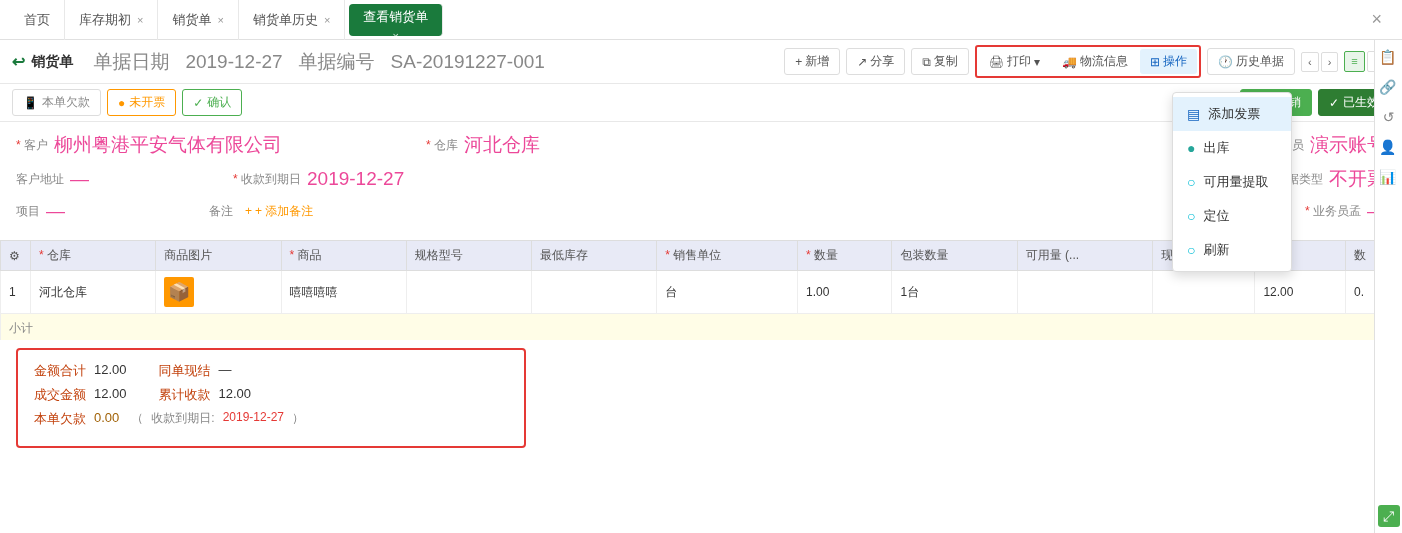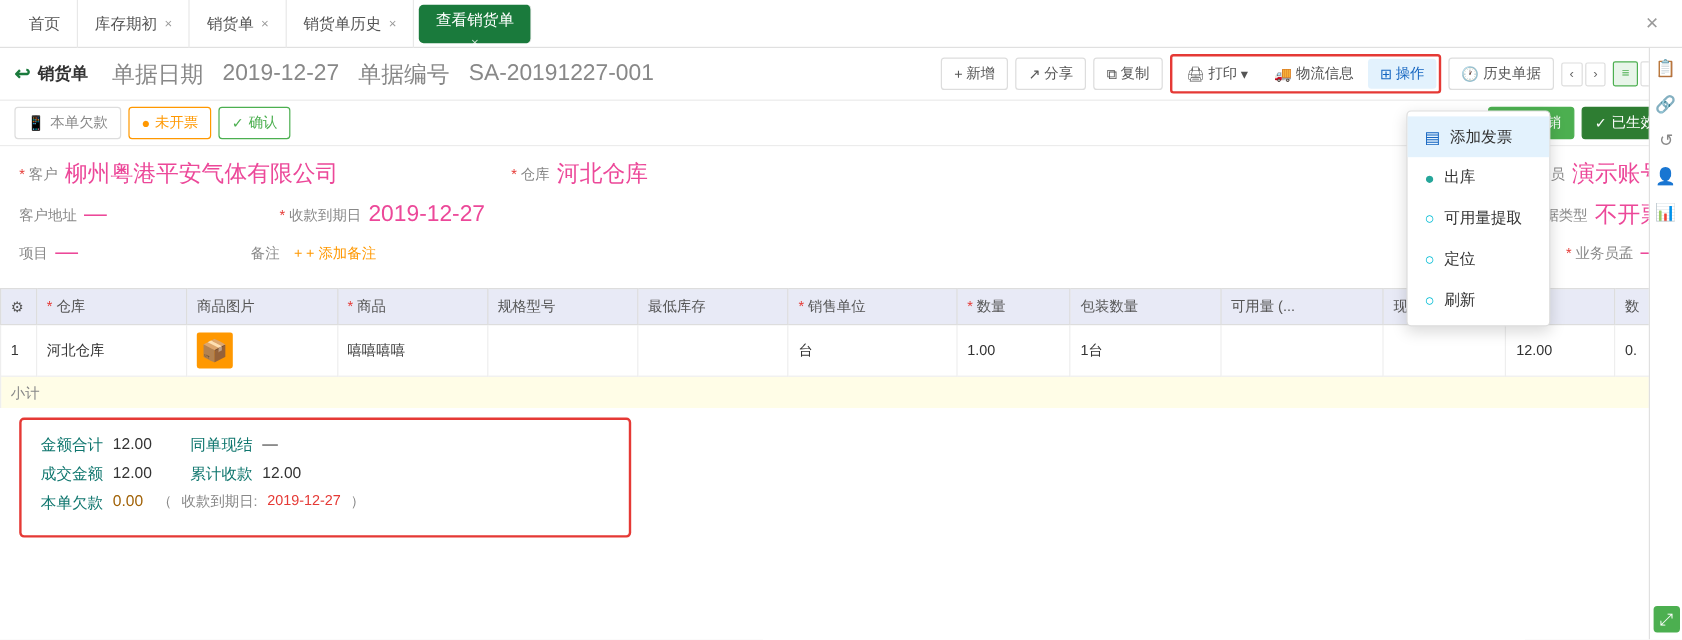"金额合计" .payment-label { color: #0f766e -> #c2410c }
